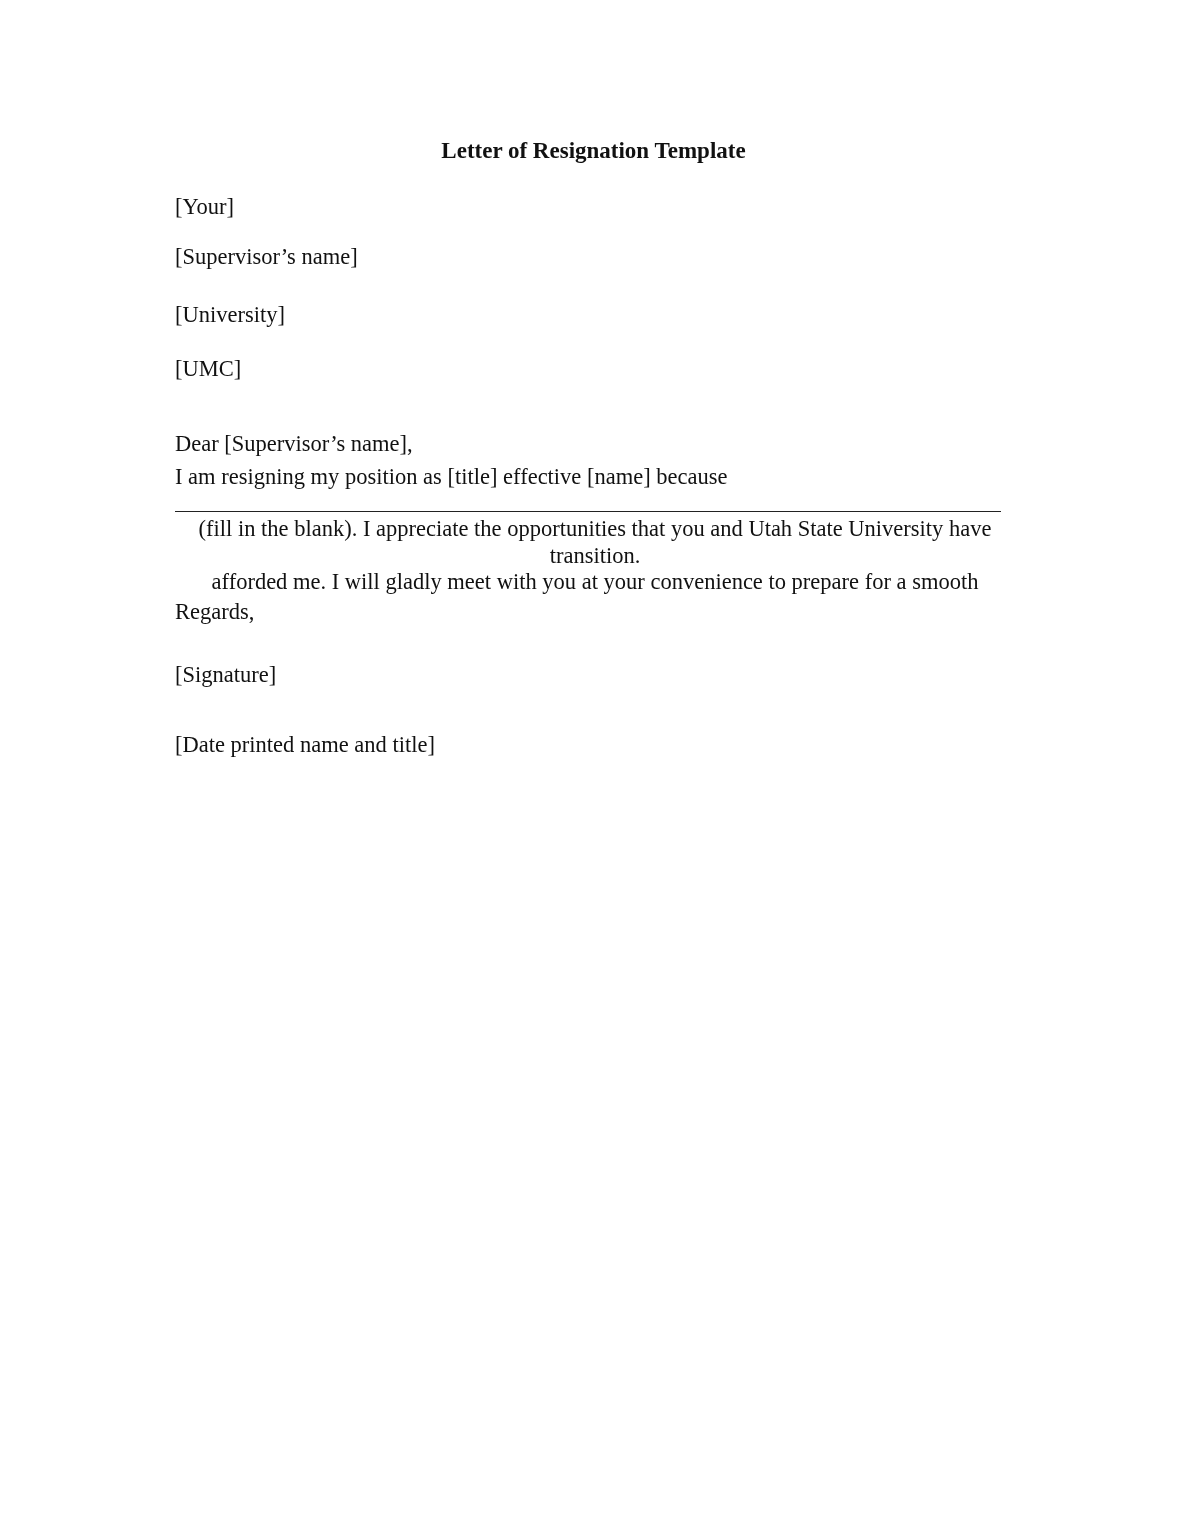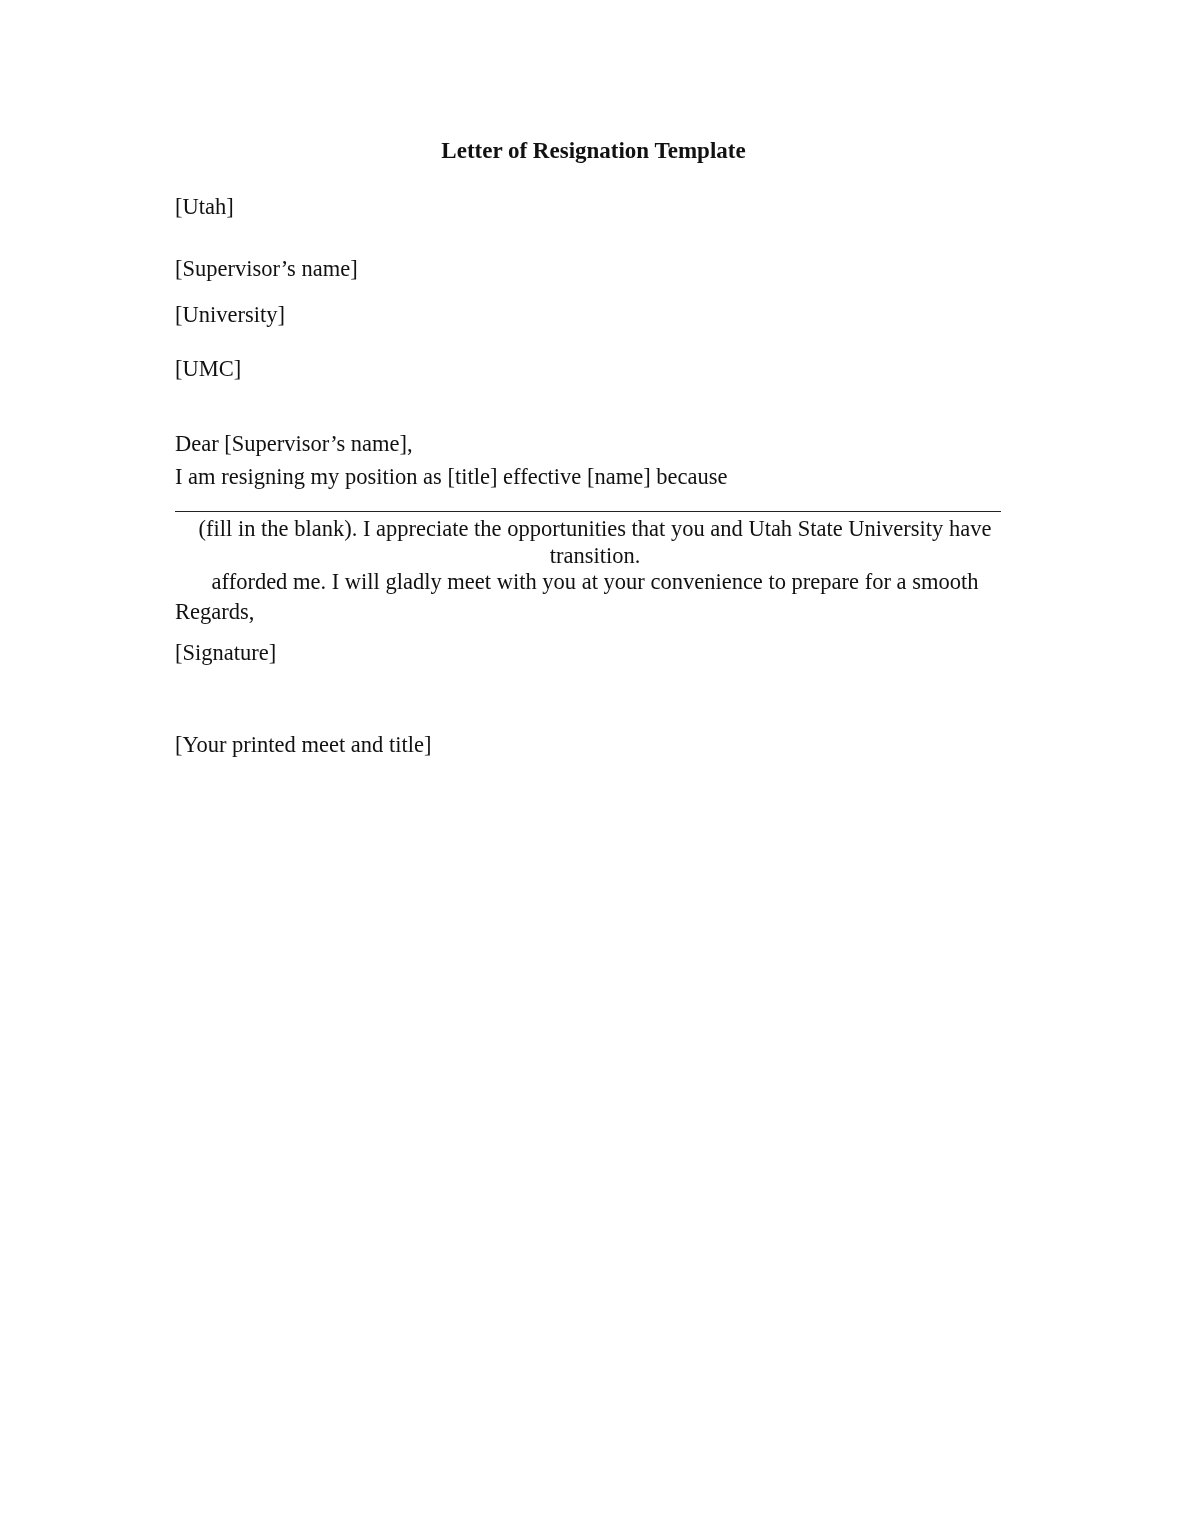"[Utah]" div.line { text: Utah -> Your }
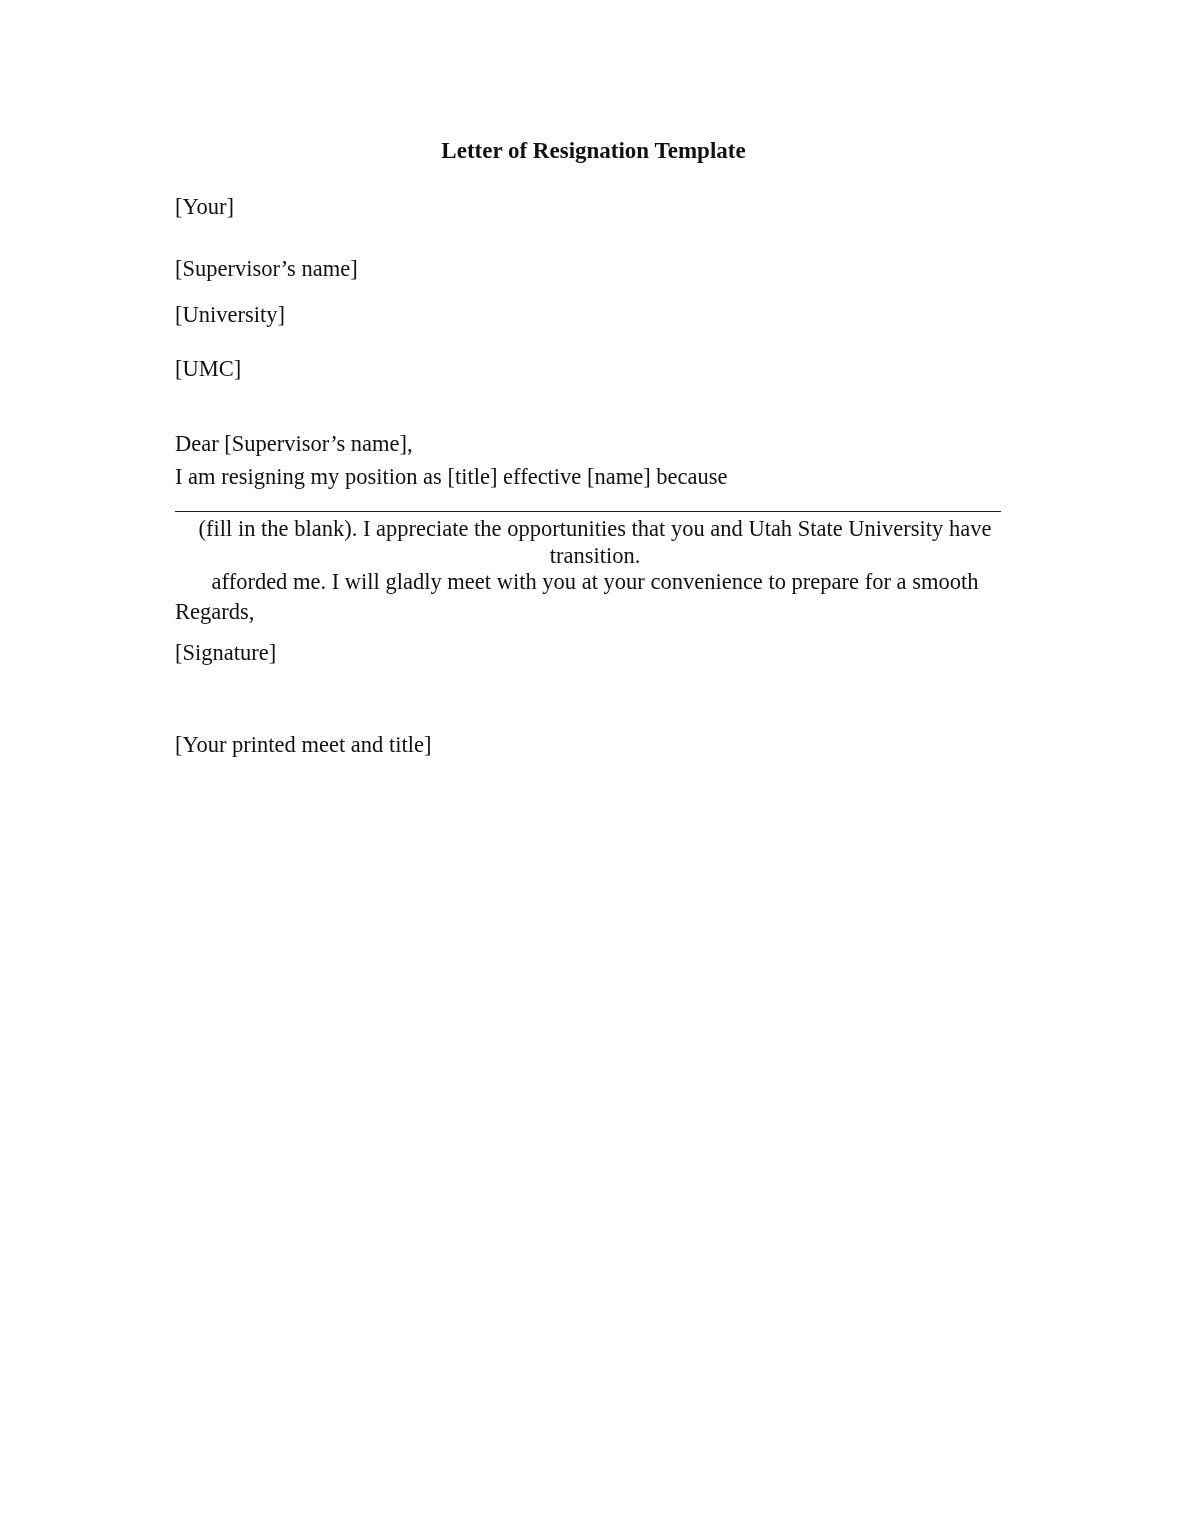"[Supervisor’s name]" div.line { top: 256px -> 244px }
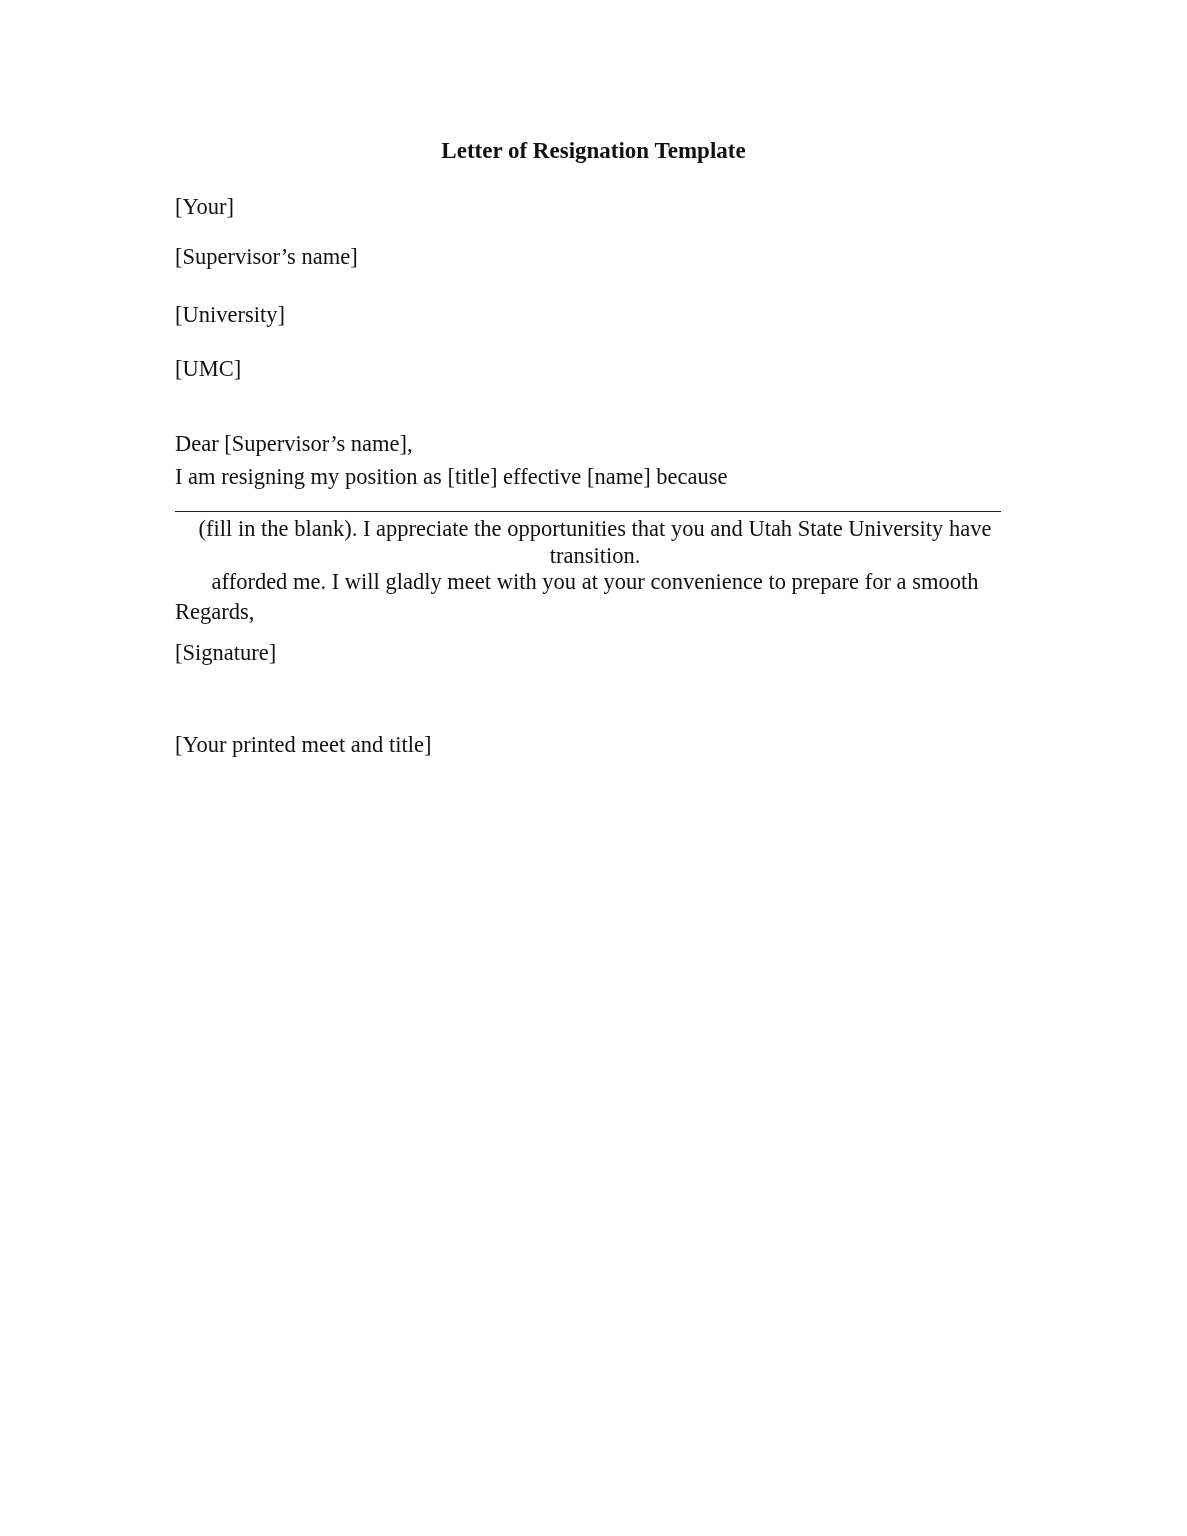"[Signature]" div.line { top: 640px -> 662px }
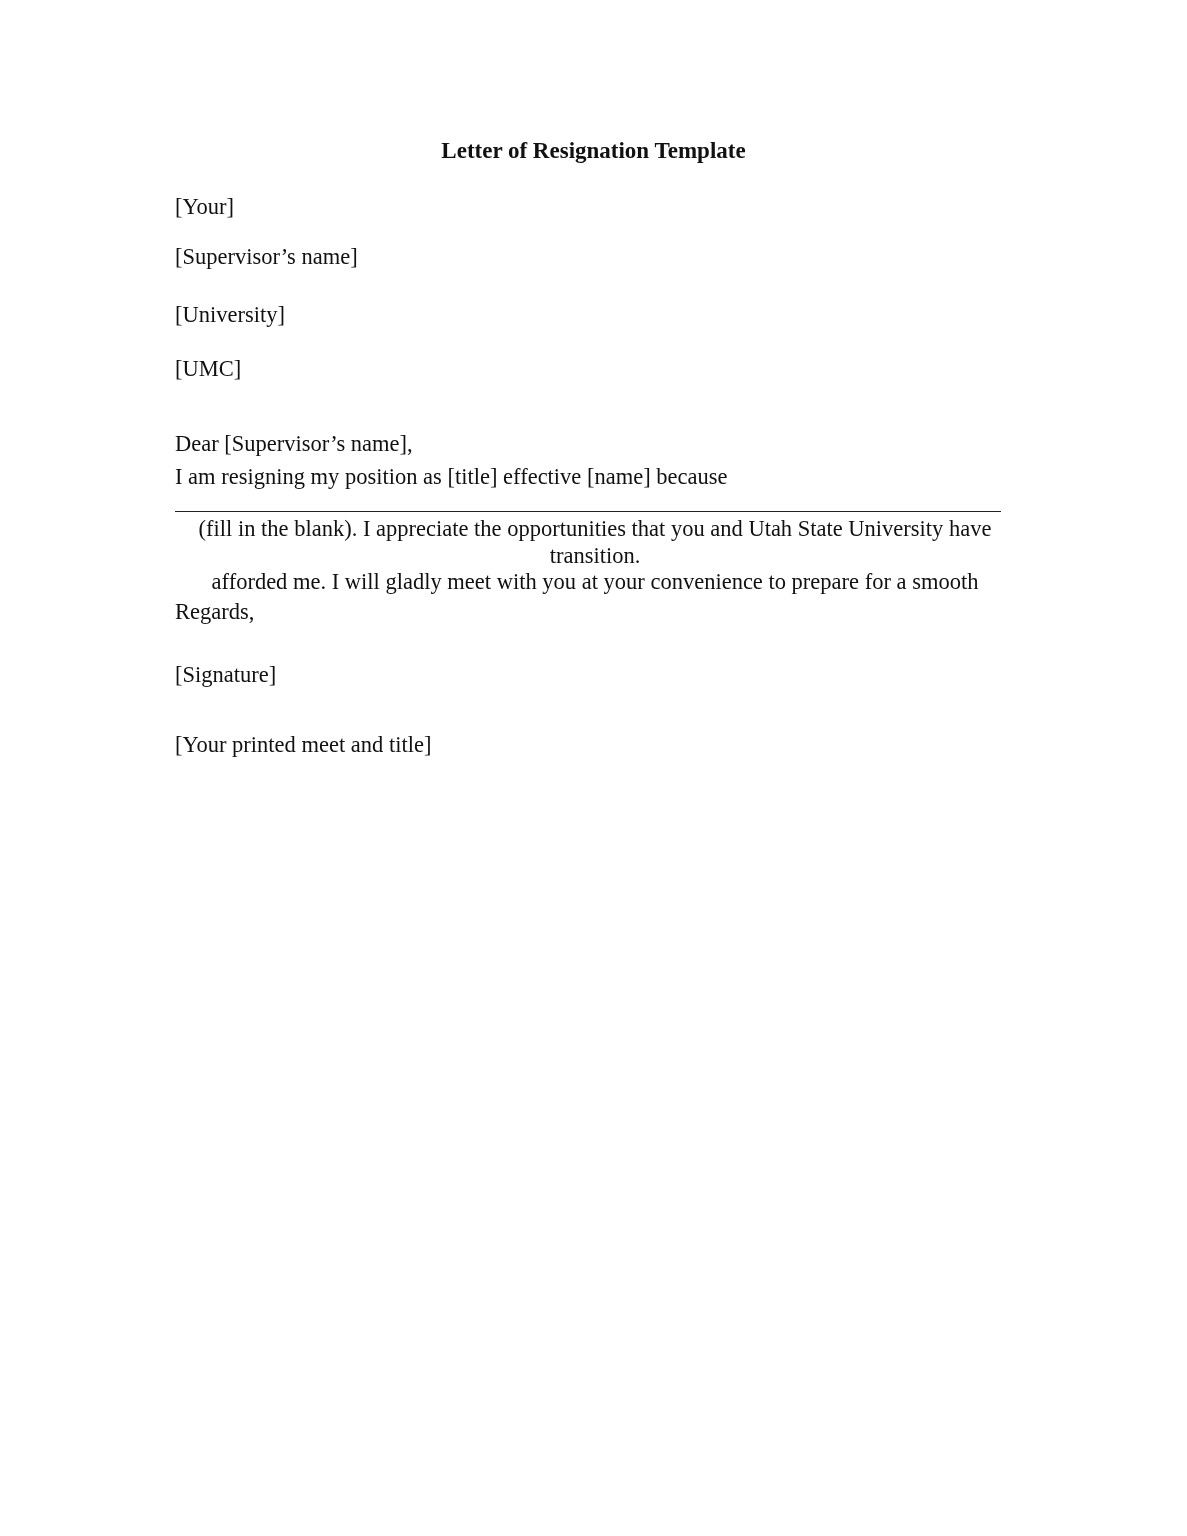"[Your printed meet and title]" div.line { text: Your printed meet -> Date printed name }
